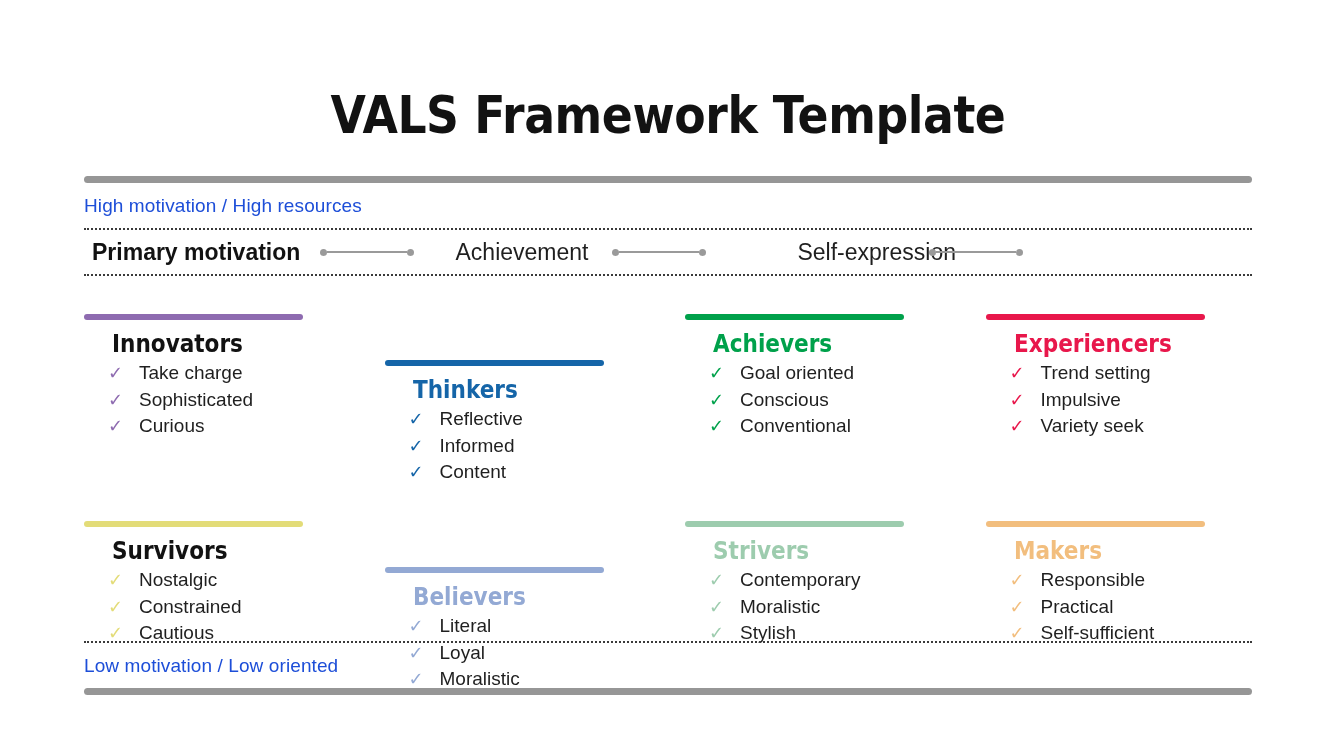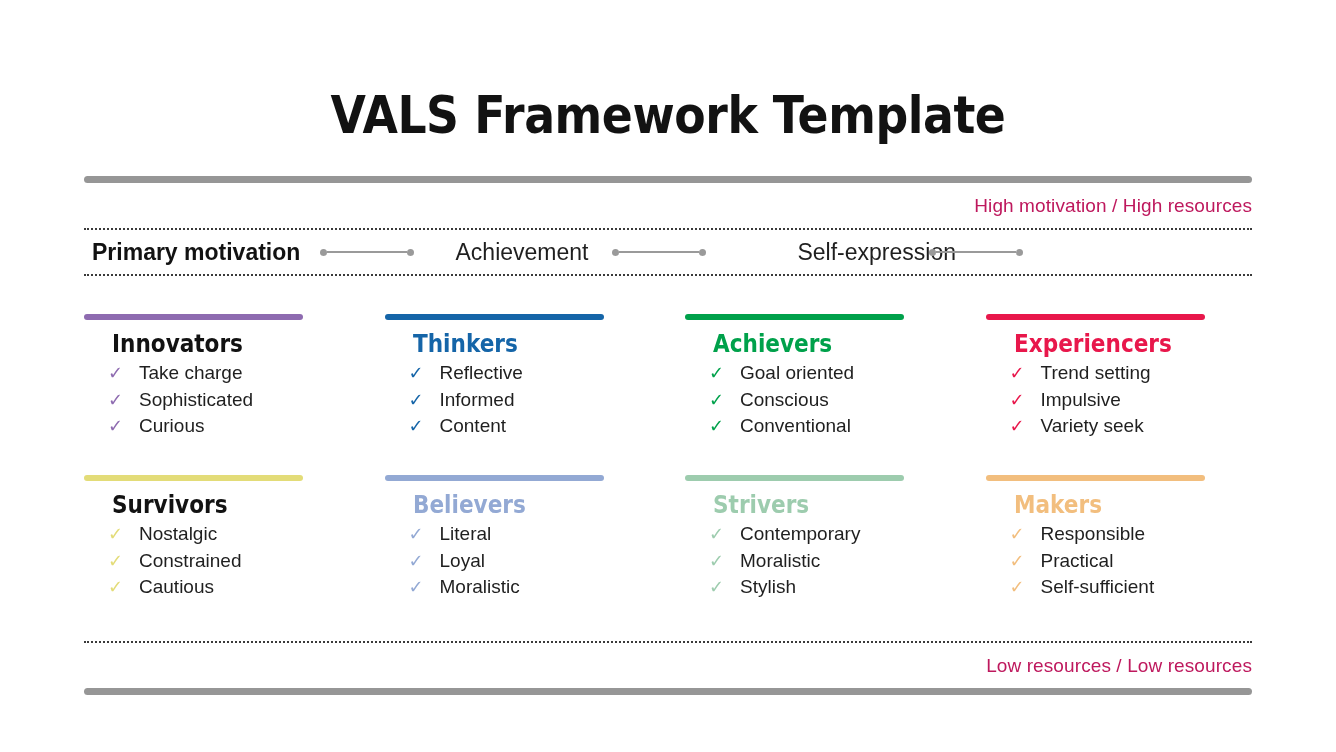"High motivation / High resources" .band-label { color: #be185d -> #1d4ed8; text-align: right -> left }
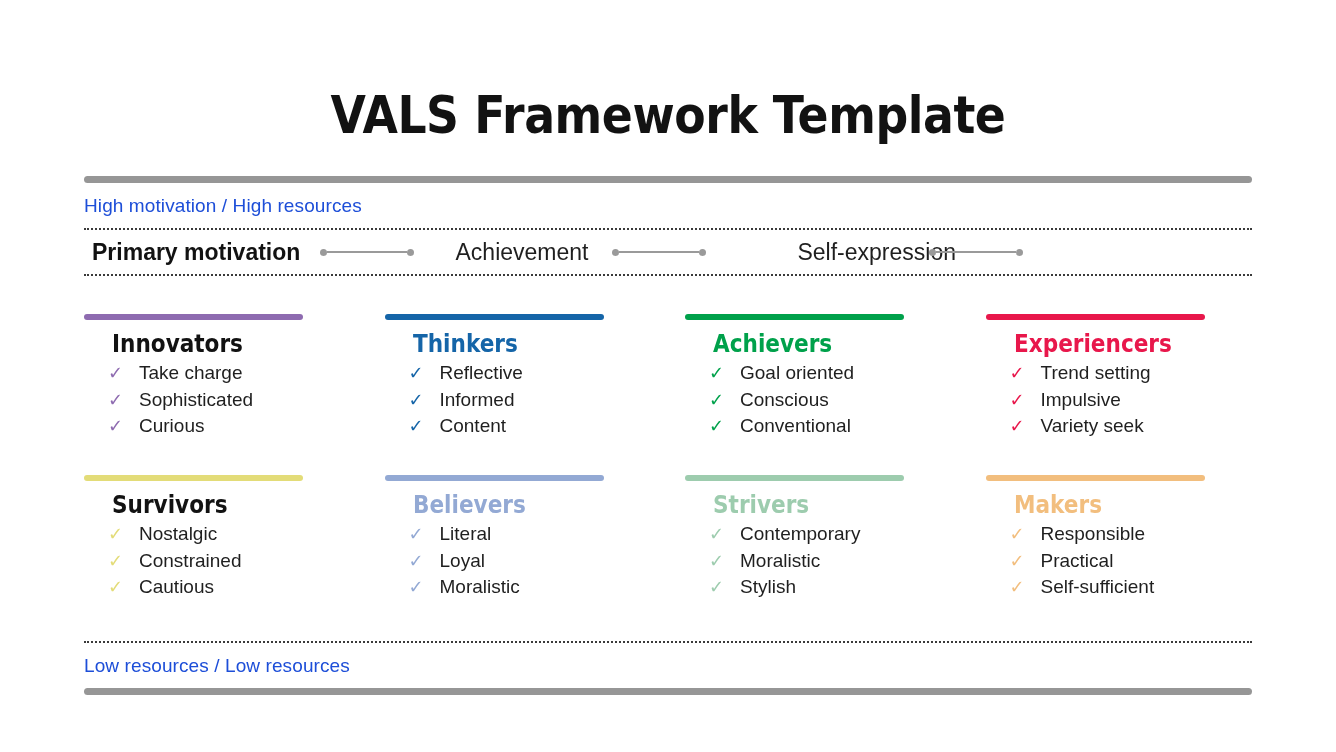"Thinkers" .card.col-1 { margin-top: none -> 46px }
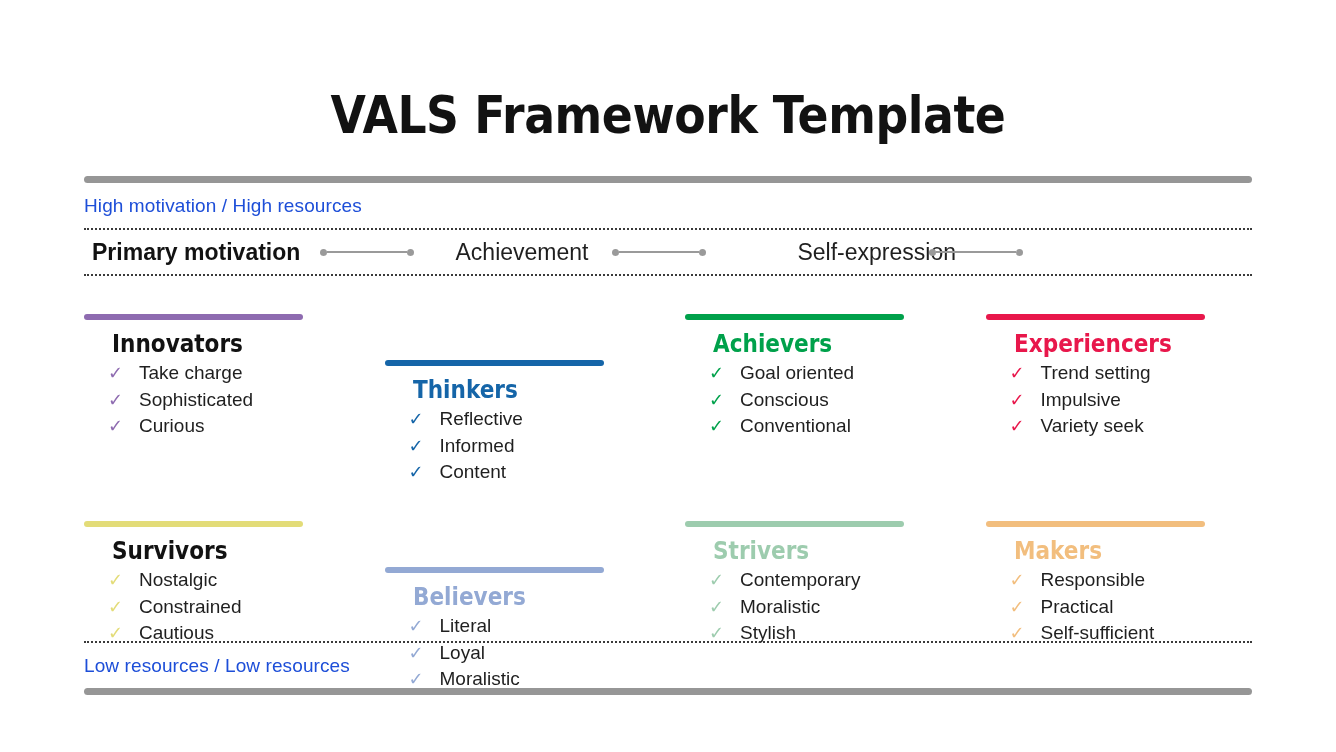"Low resources / Low resources" div.band-label { text: resources / Low resources -> motivation / Low oriented }
